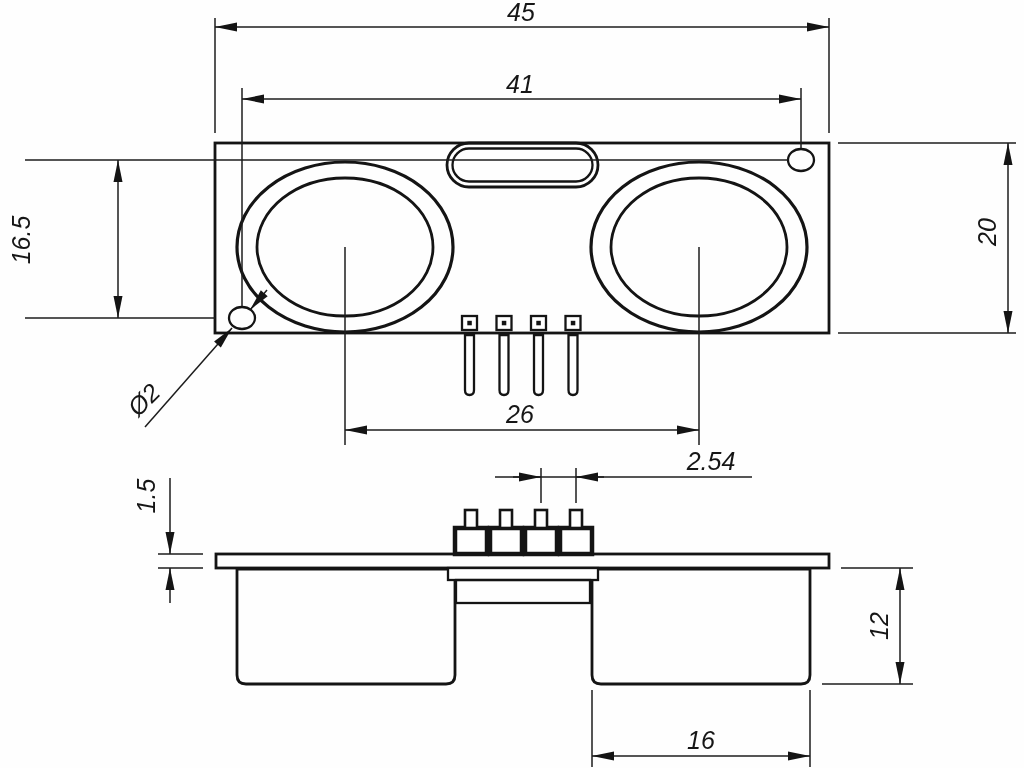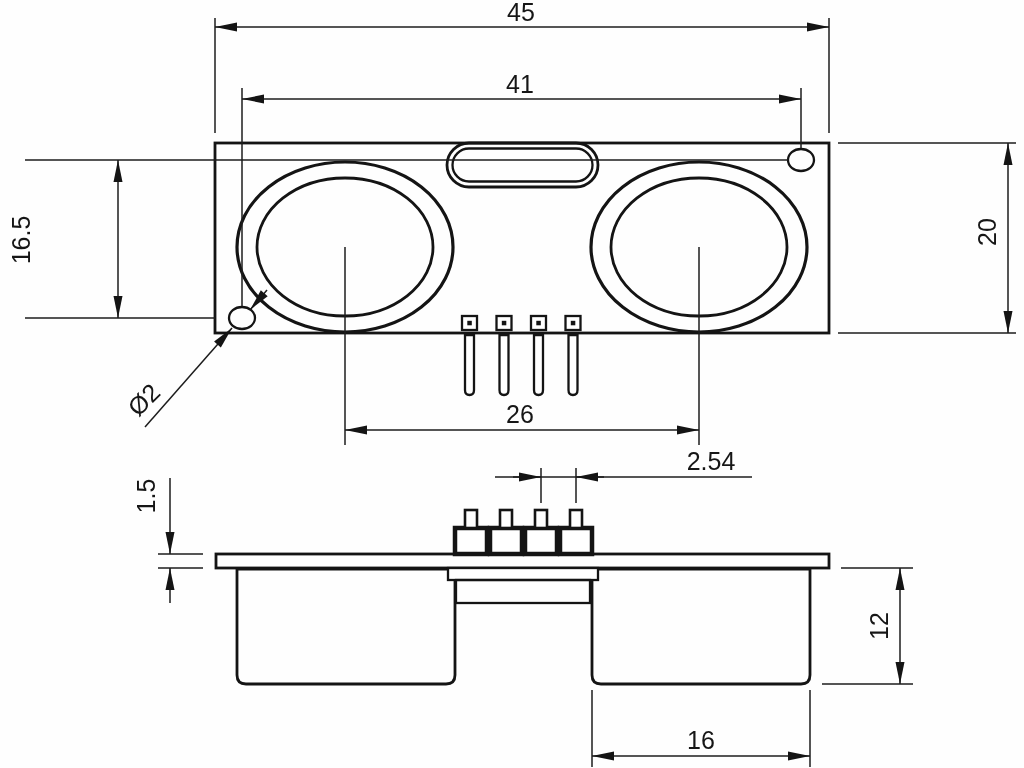"45" .canvas { font-style: none -> italic }
